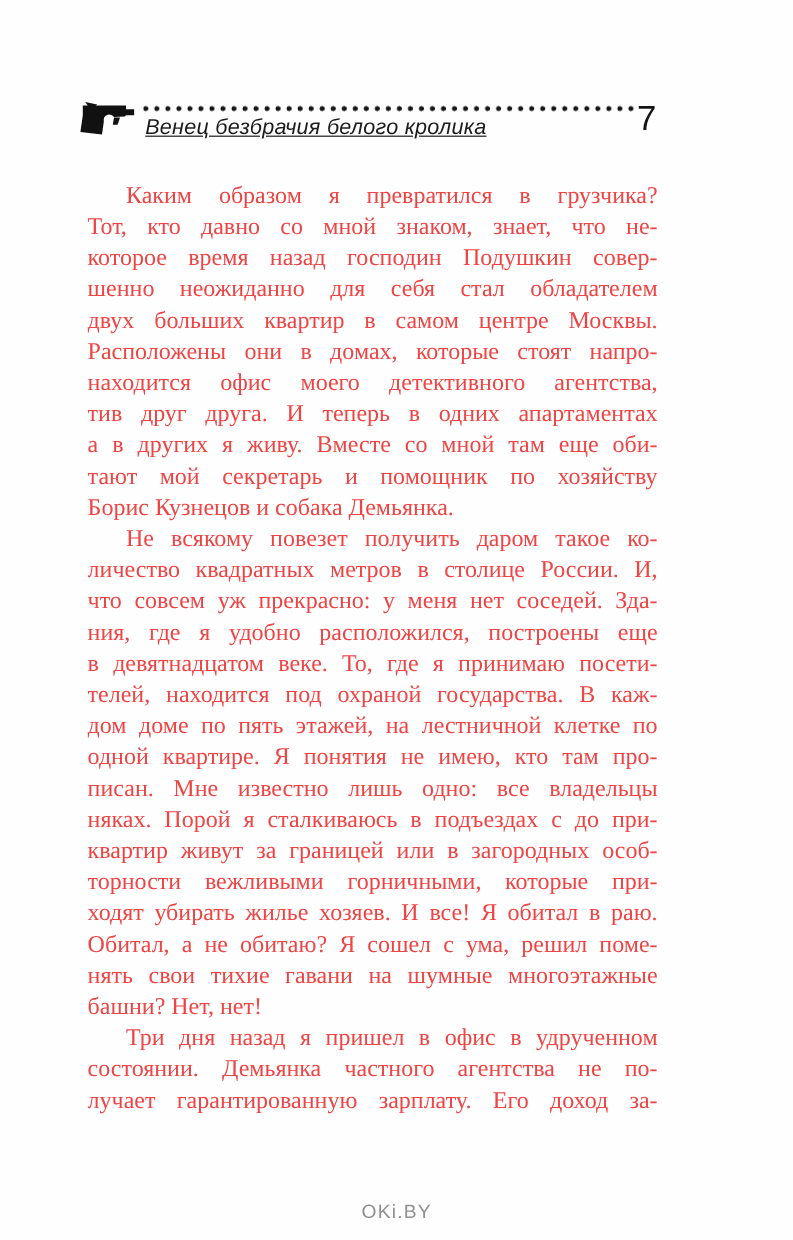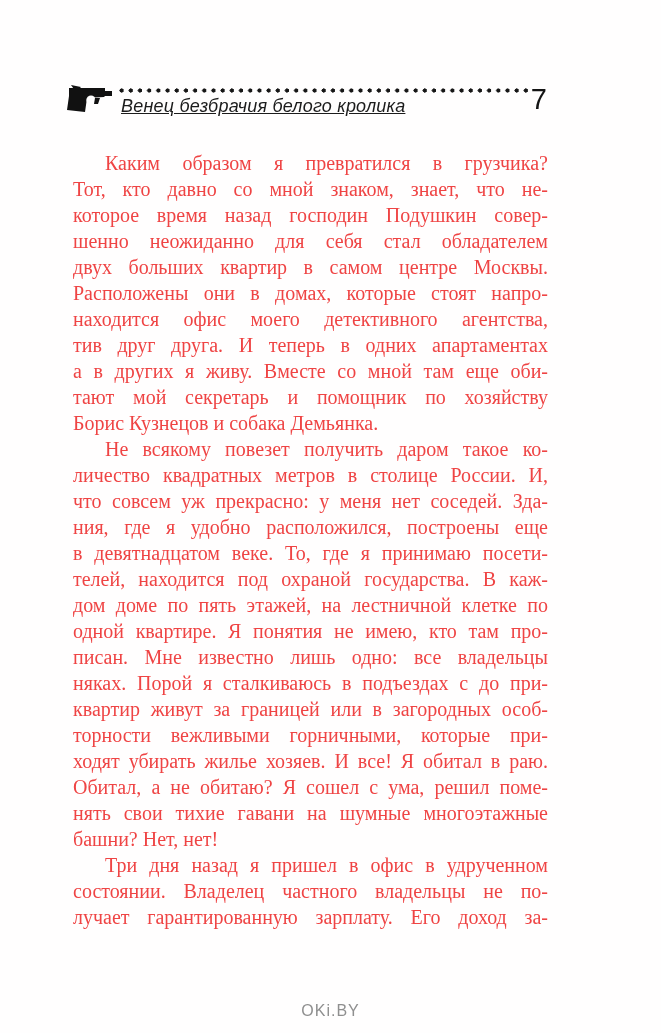"состоянии. Владелец частного владельцы" div.line { text: Владелец частного владельцы -> Демьянка частного агентства }
